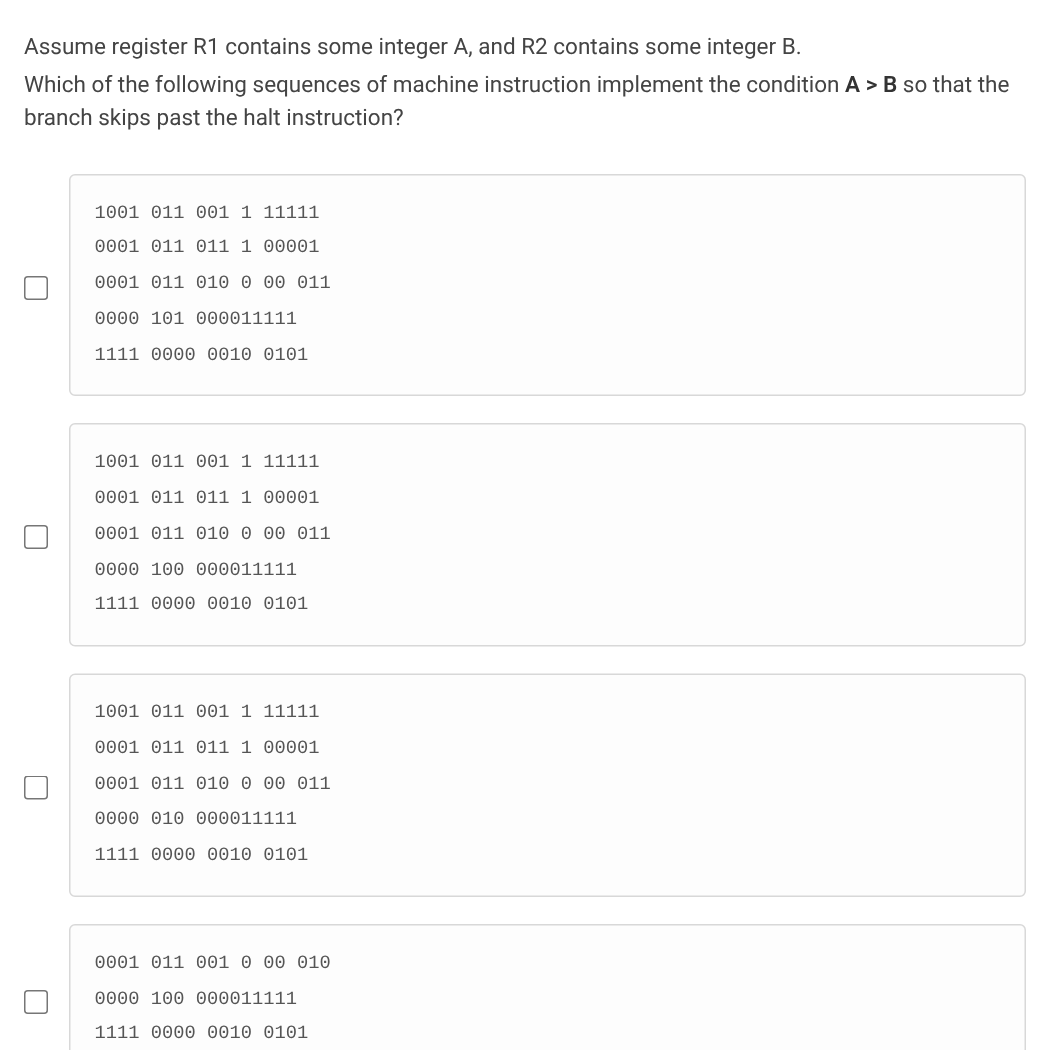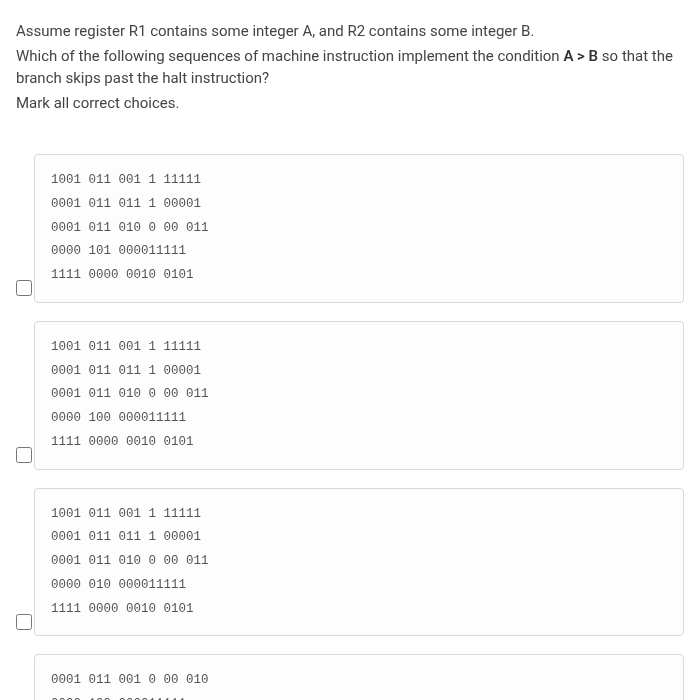"Assume register R1 contains some" .question-text { margin-bottom: 40px -> 26px }
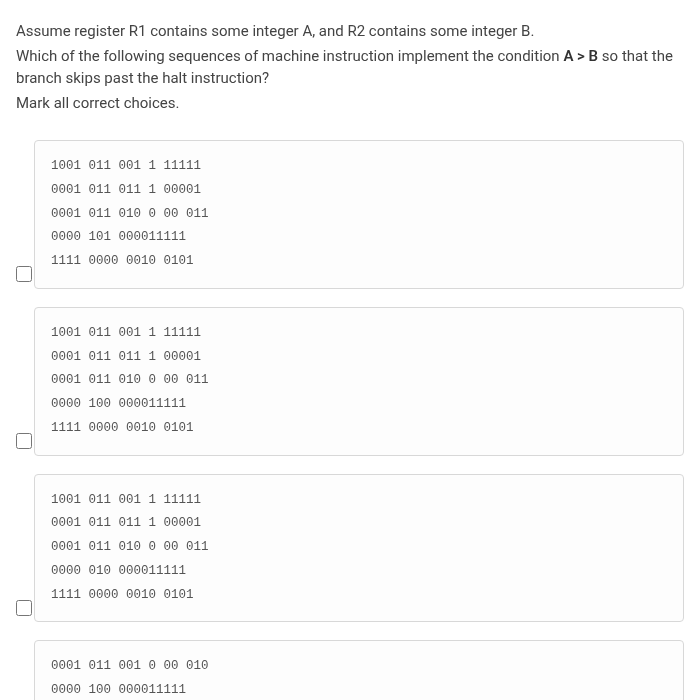"Mark all correct choices." p { html: <p>Mark all correct choices.</p> -> none }
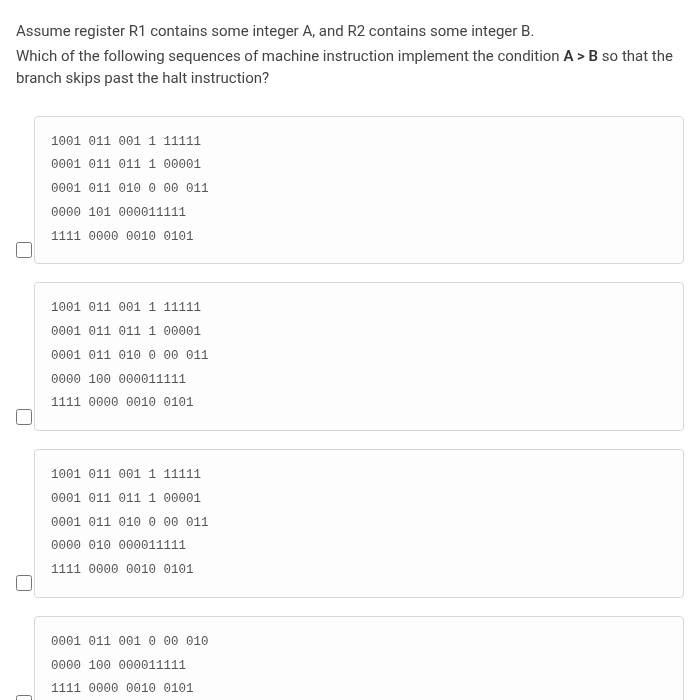"1001 011 001 1 11111" .choice-row { align-items: flex-end -> center; gap: 2px -> 14px }
